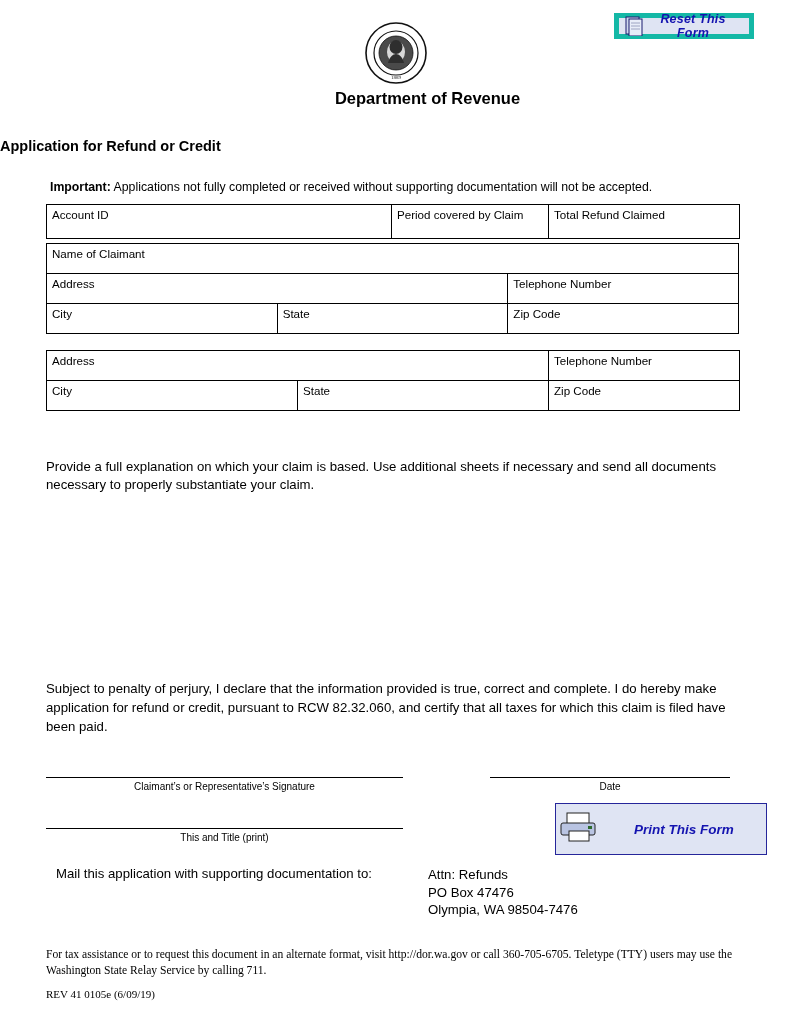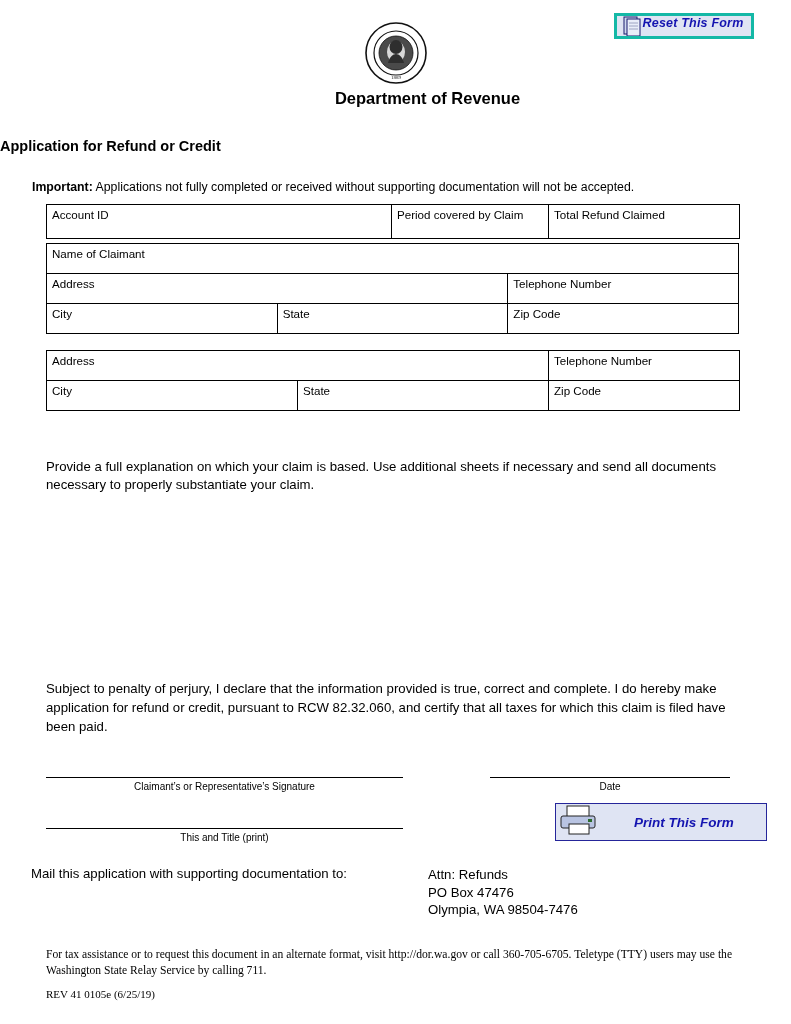"Reset This Form" .reset-btn { align-items: none -> center; border: 3px solid #14b8a6 -> 5px solid #14b8a6 }
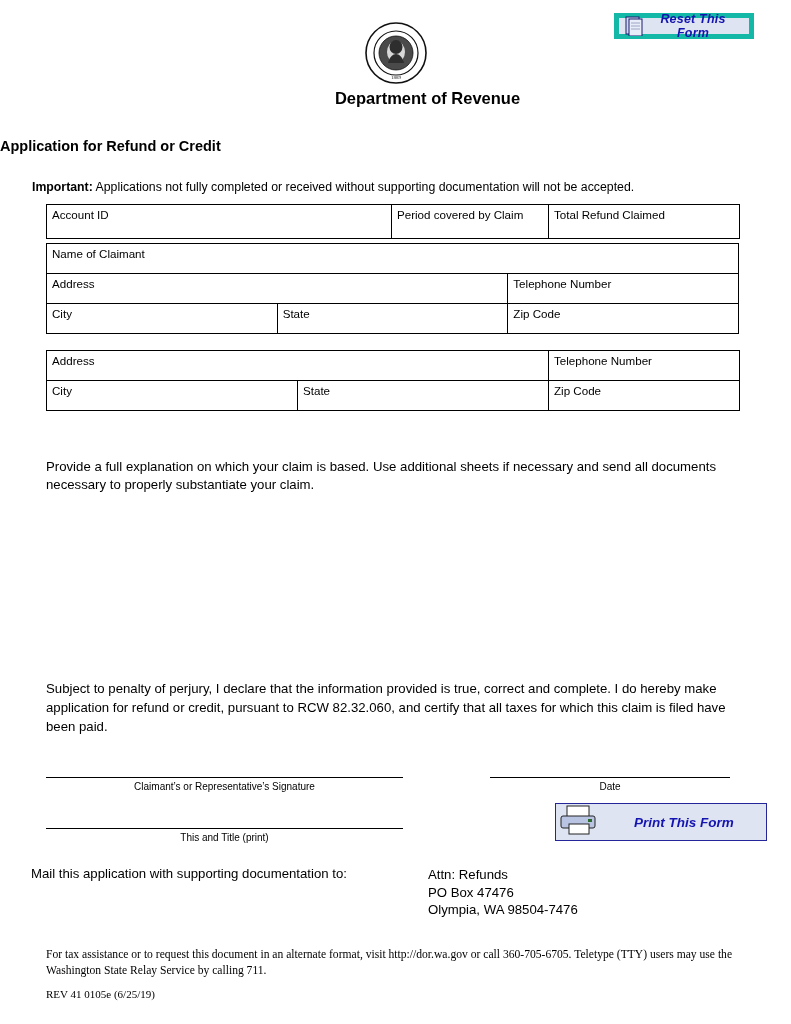"Important: Applications not fully" .important-line { left: 32px -> 50px }
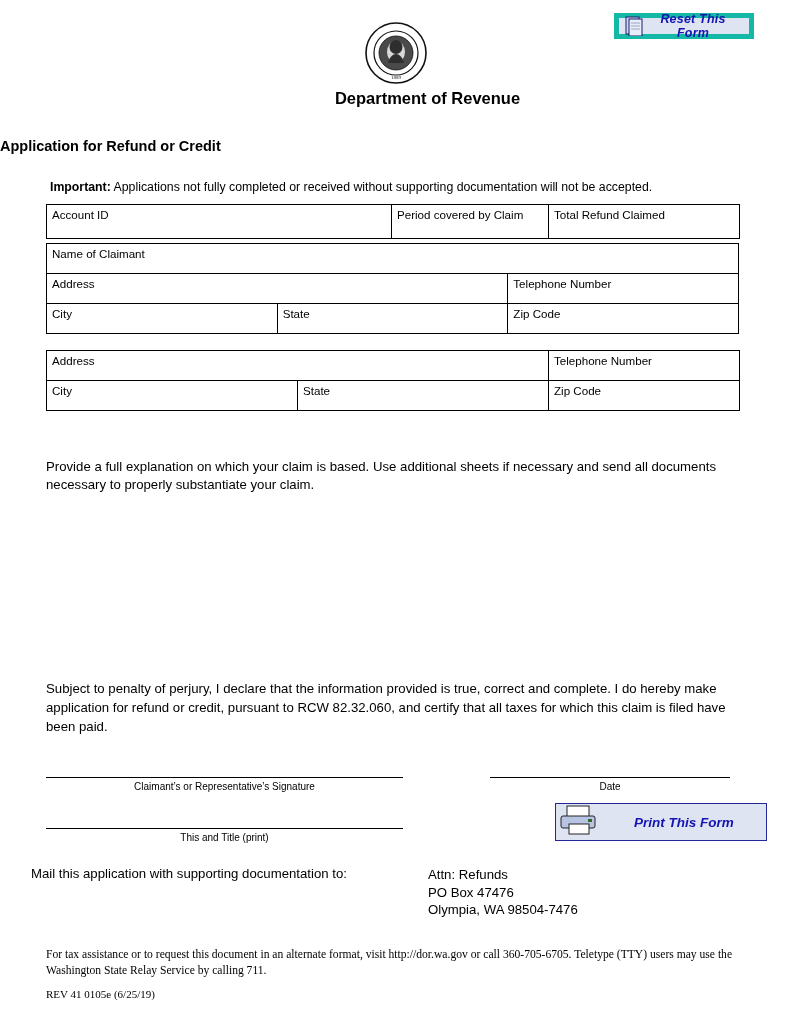"Print This Form" .print-btn { height: 38px -> 52px }
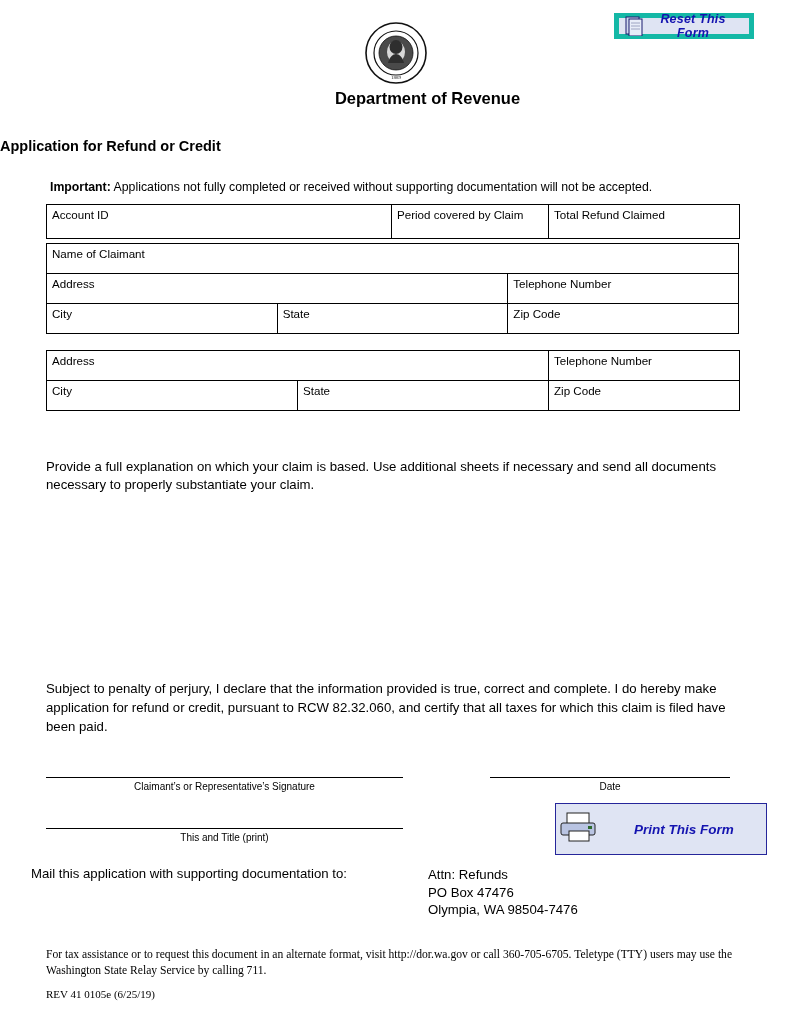"Mail this application with supporting" .mail-label { left: 31px -> 56px }
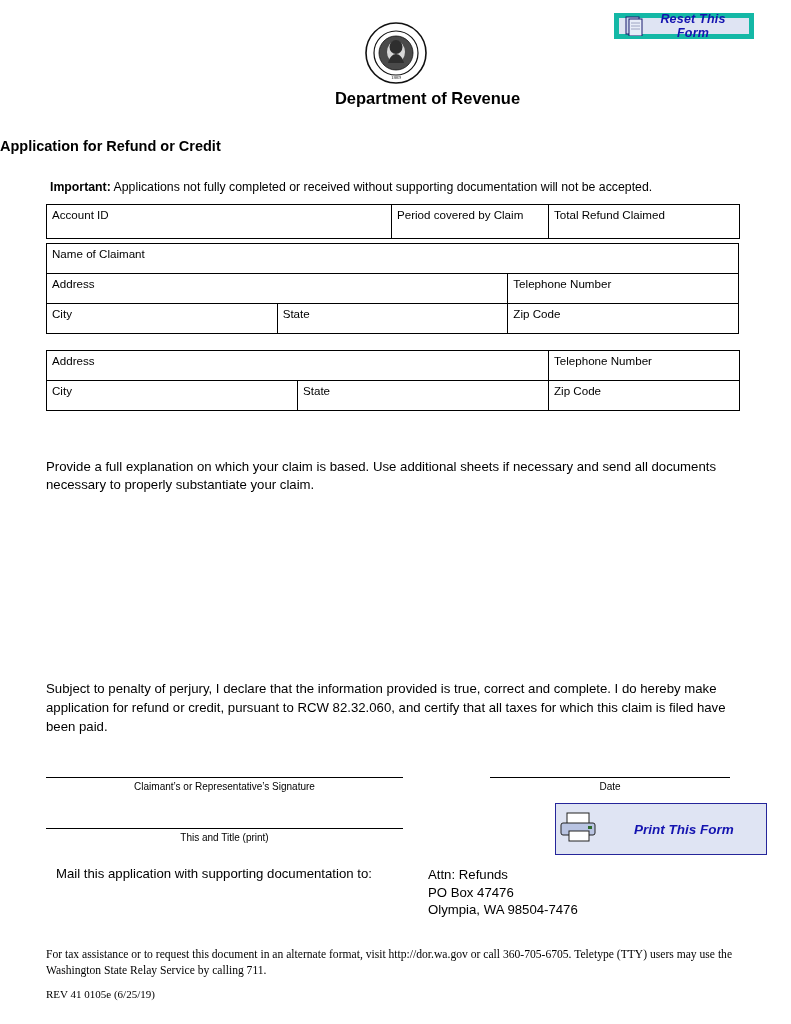"REV 41 0105e (6/25/19)" div.rev { text: 6/25/19 -> 6/09/19 }
